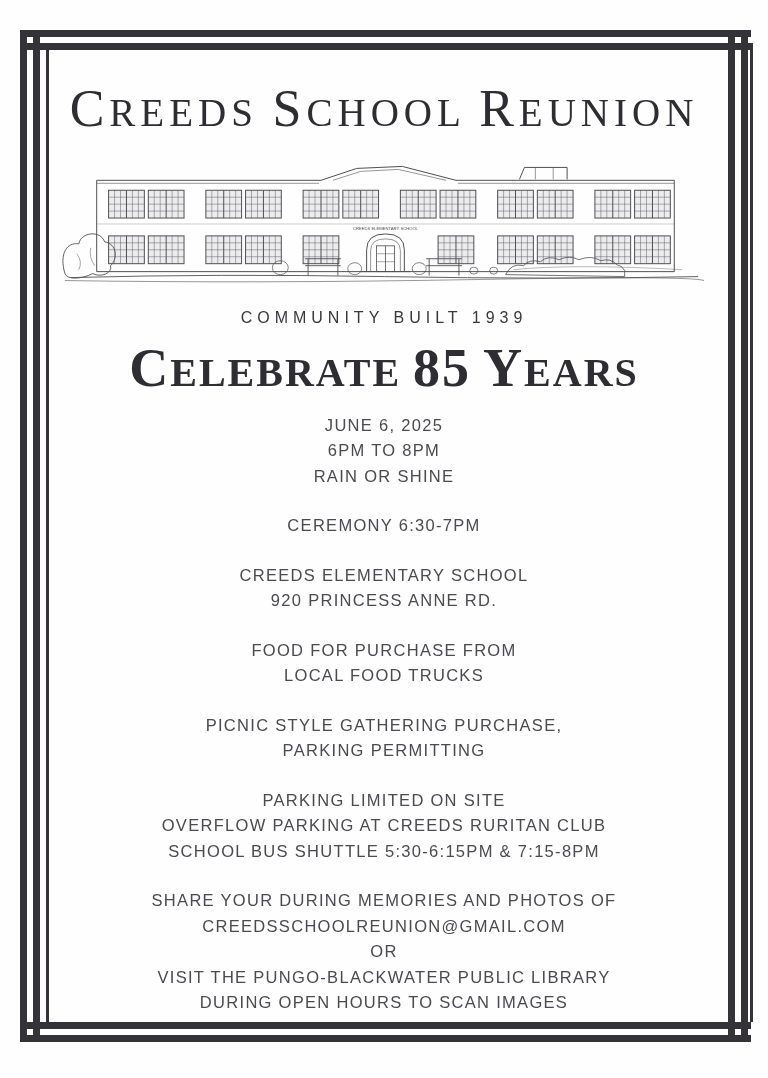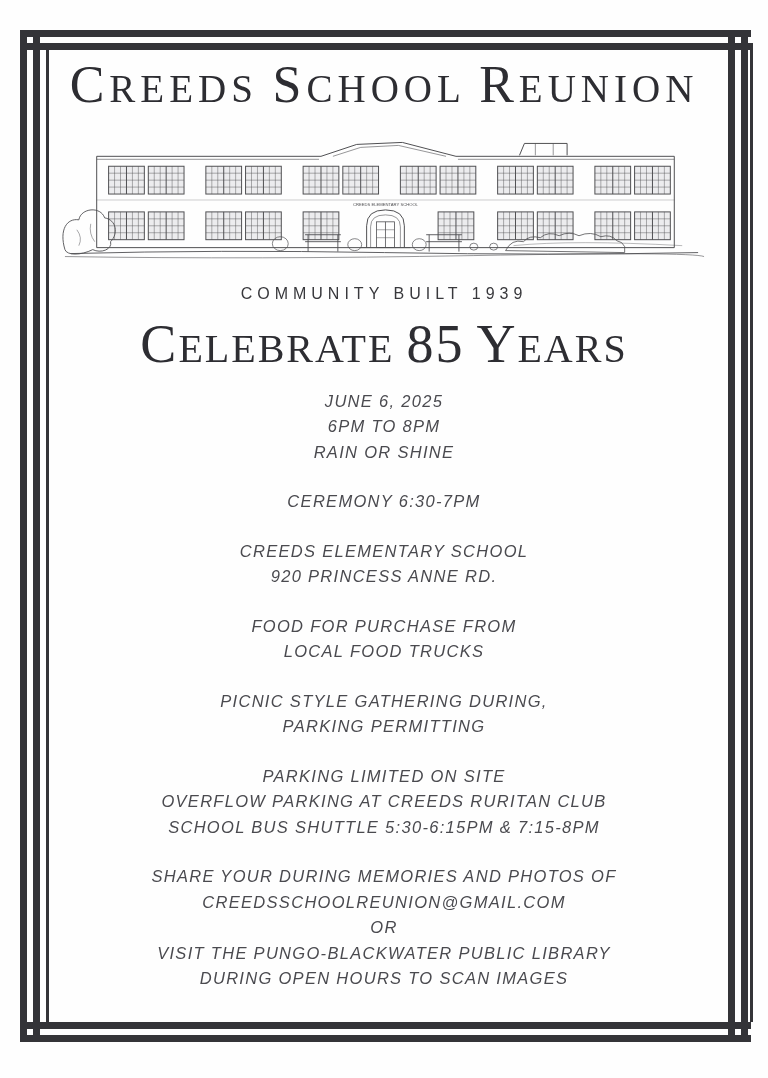"CREEDS SCHOOL REUNION" .title { margin: 54px 0 0 -> 78px 0 0 }
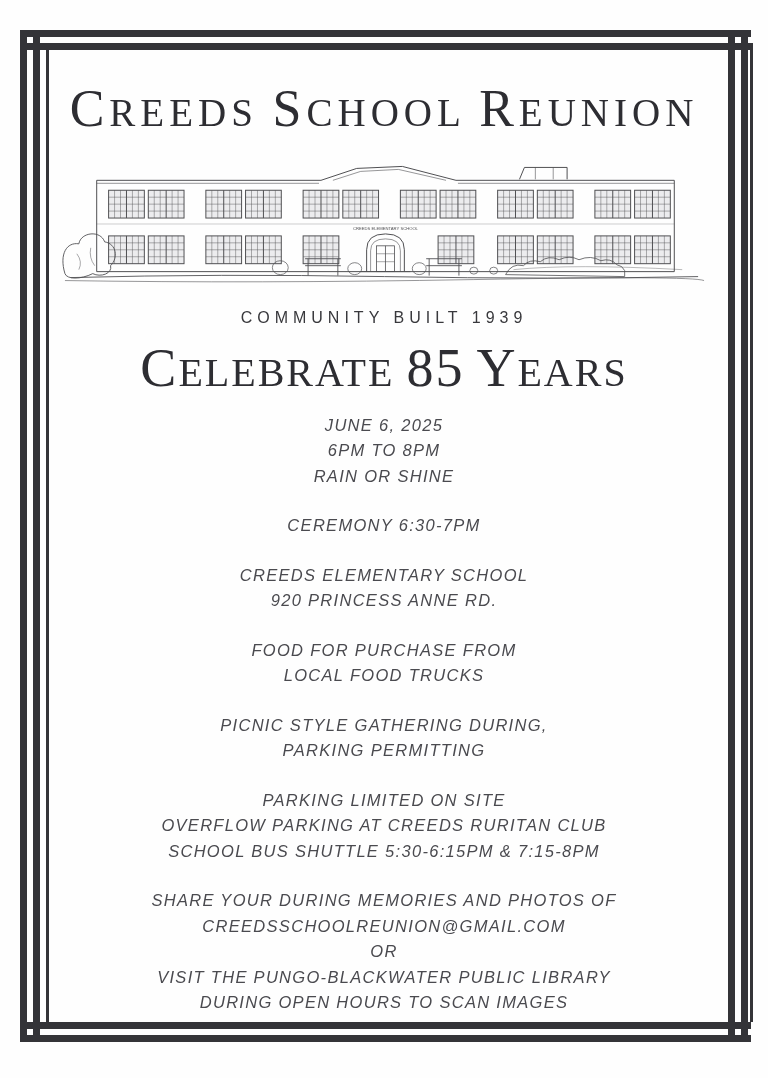"CELEBRATE 85 YEARS" .headline { font-weight: normal -> bold }
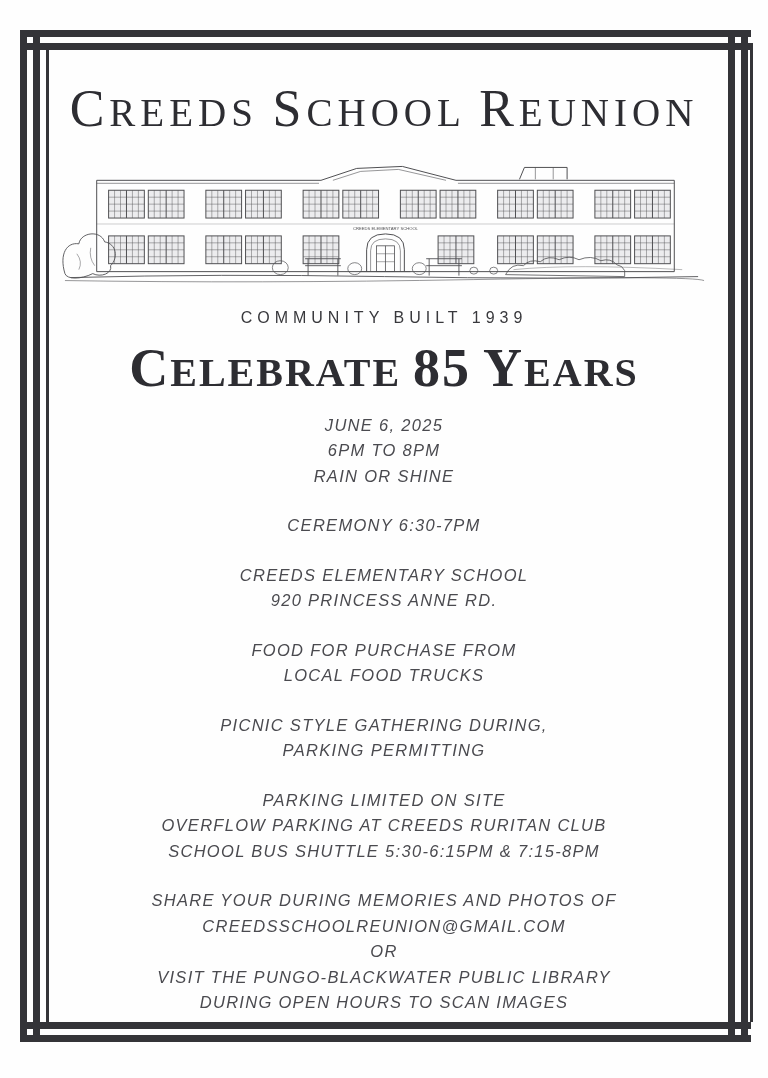"JUNE 6, 2025" .sec { font-style: italic -> none }
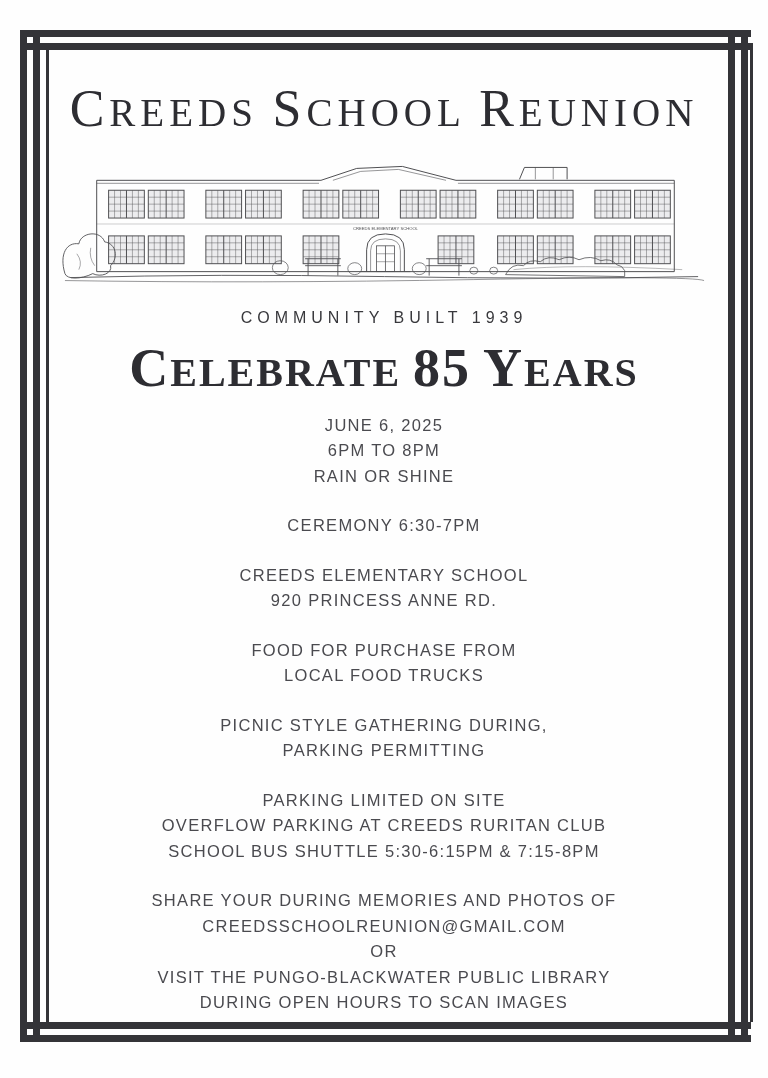"PICNIC STYLE GATHERING DURING," div.line { text: DURING -> PURCHASE }
